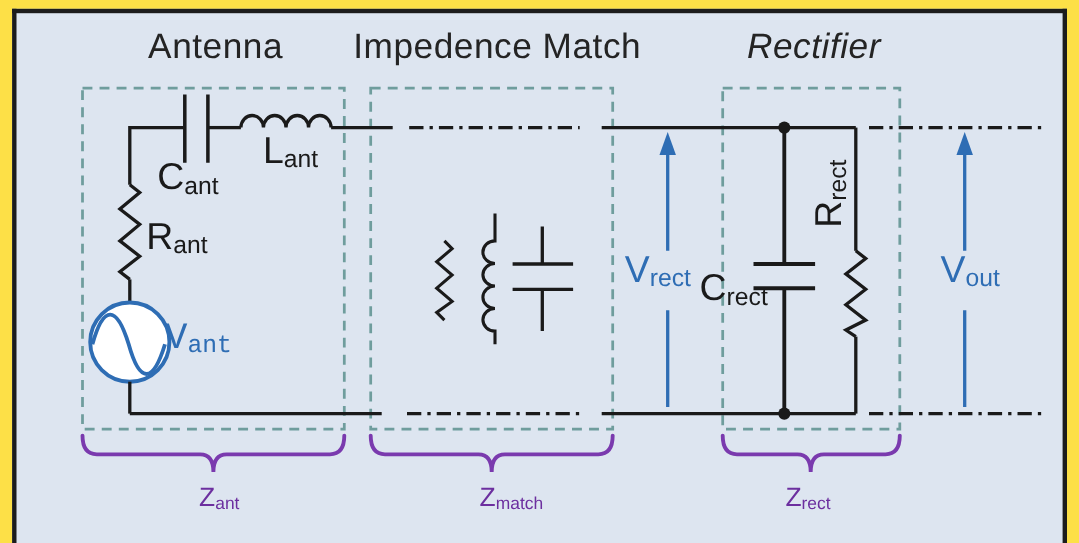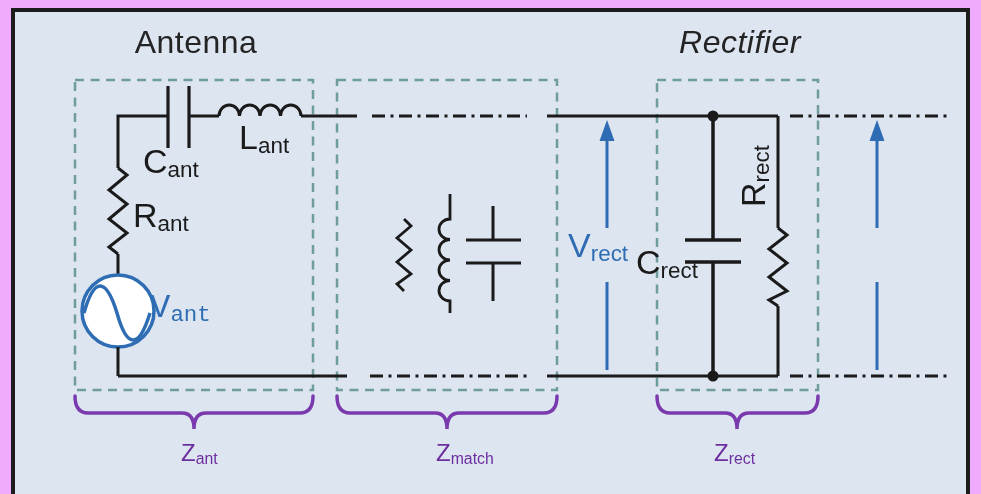"Antenna" .stage { background: #f0abfc -> #fde047 }
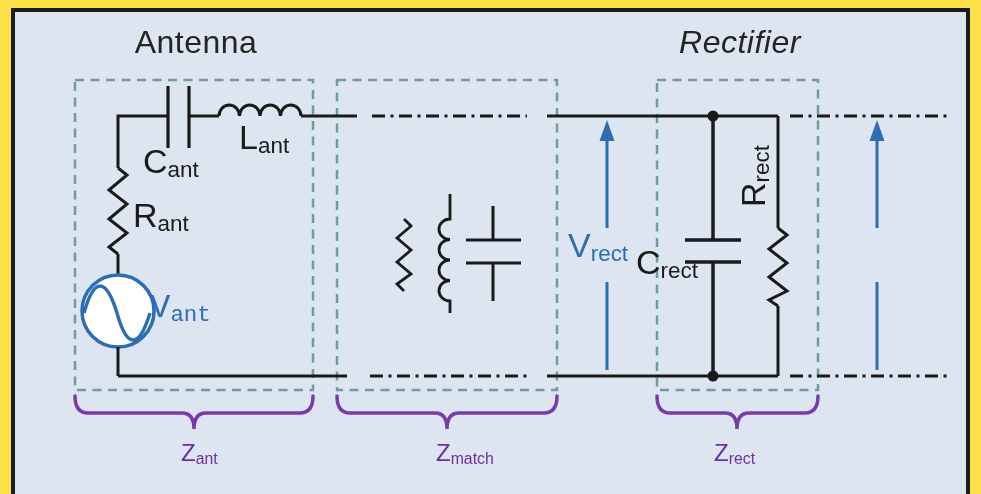"Impedence Match" div.lbl { html: none -> <div><span>Impedence Match</span></div> }
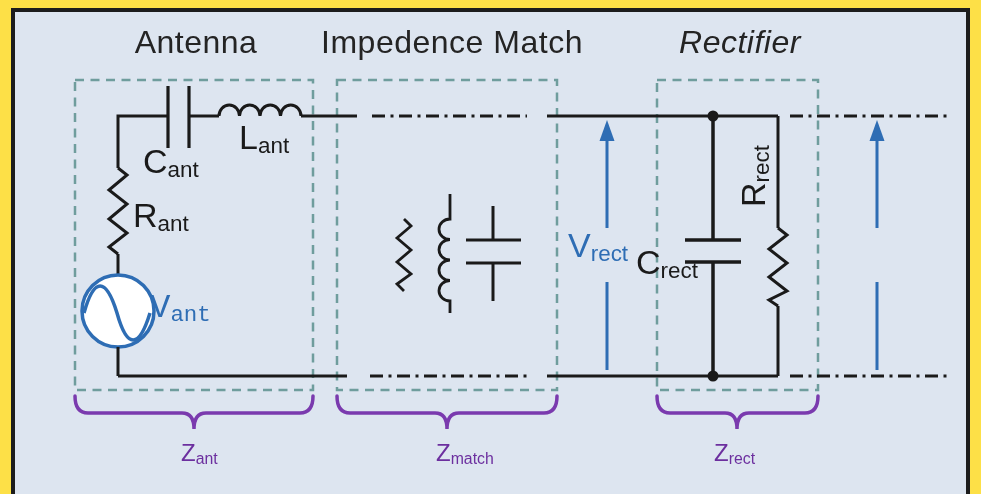"Vout" div.lbl { html: none -> <div><span>V</span><sub>out</sub></div> }
